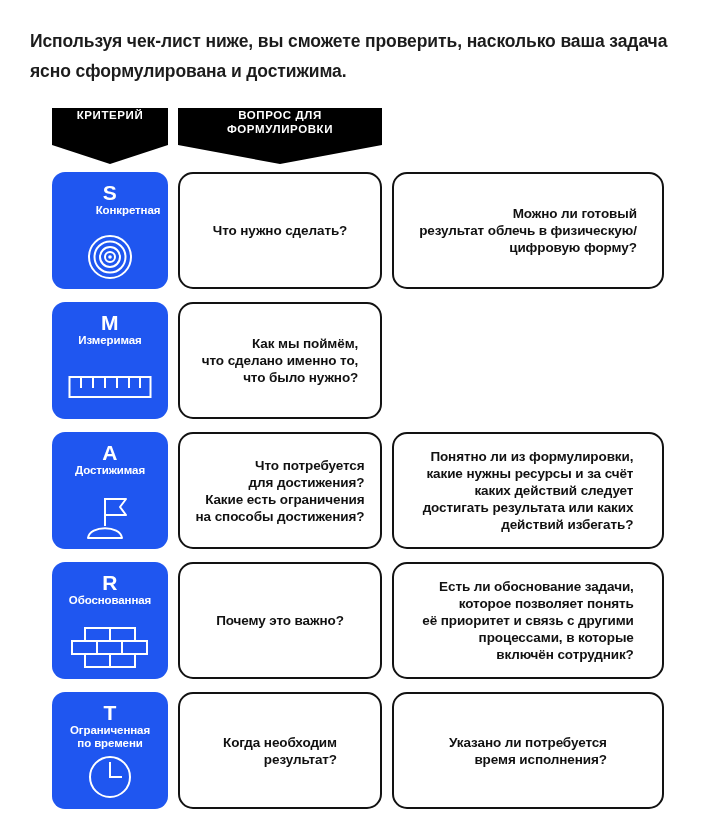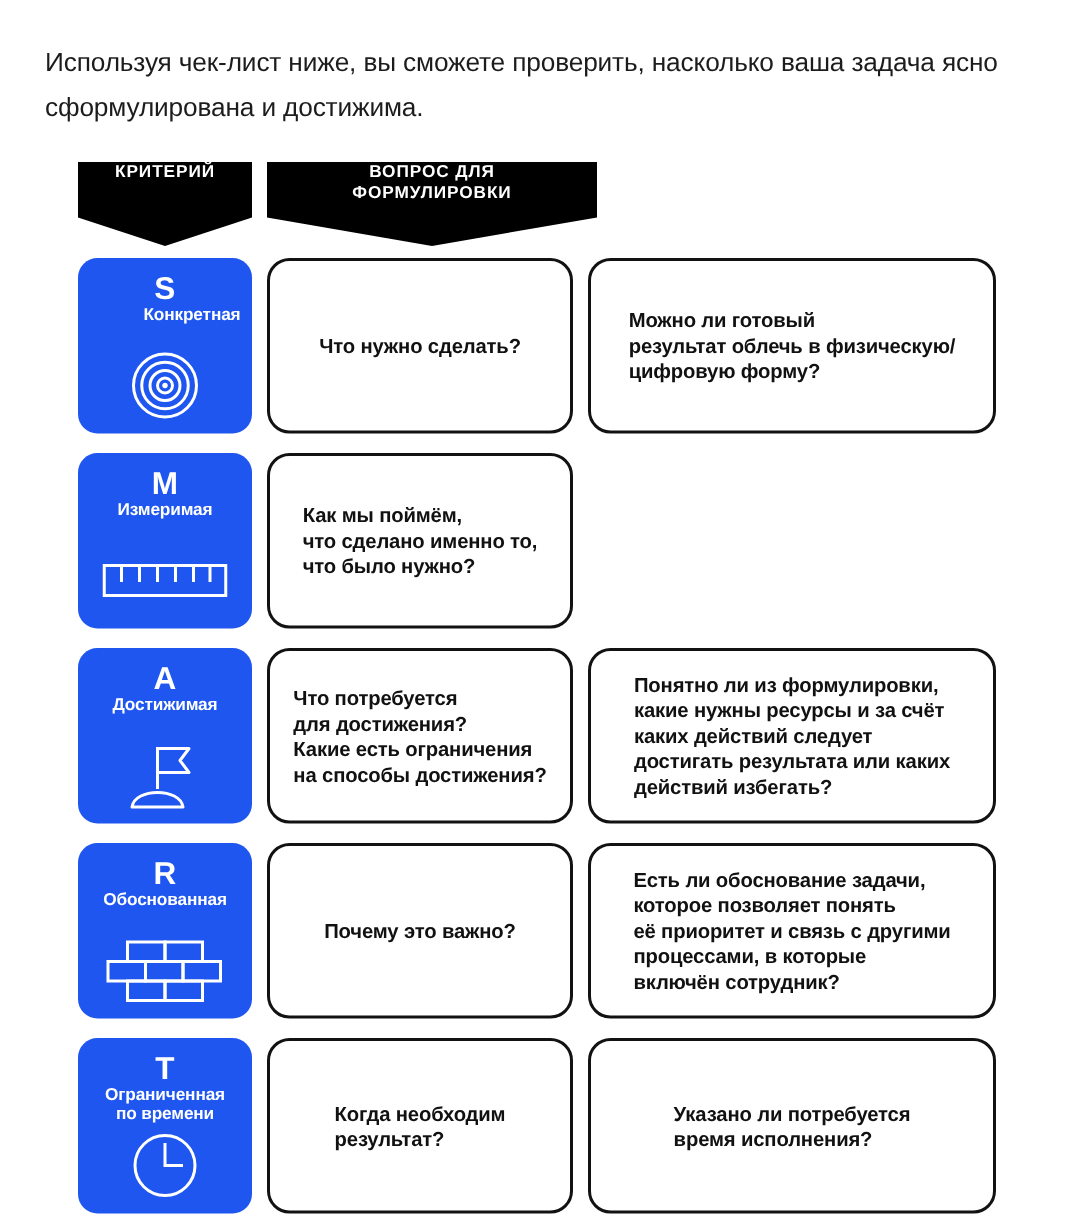"Используя чек-лист ниже, вы сможете" .intro { font-weight: none -> bold }
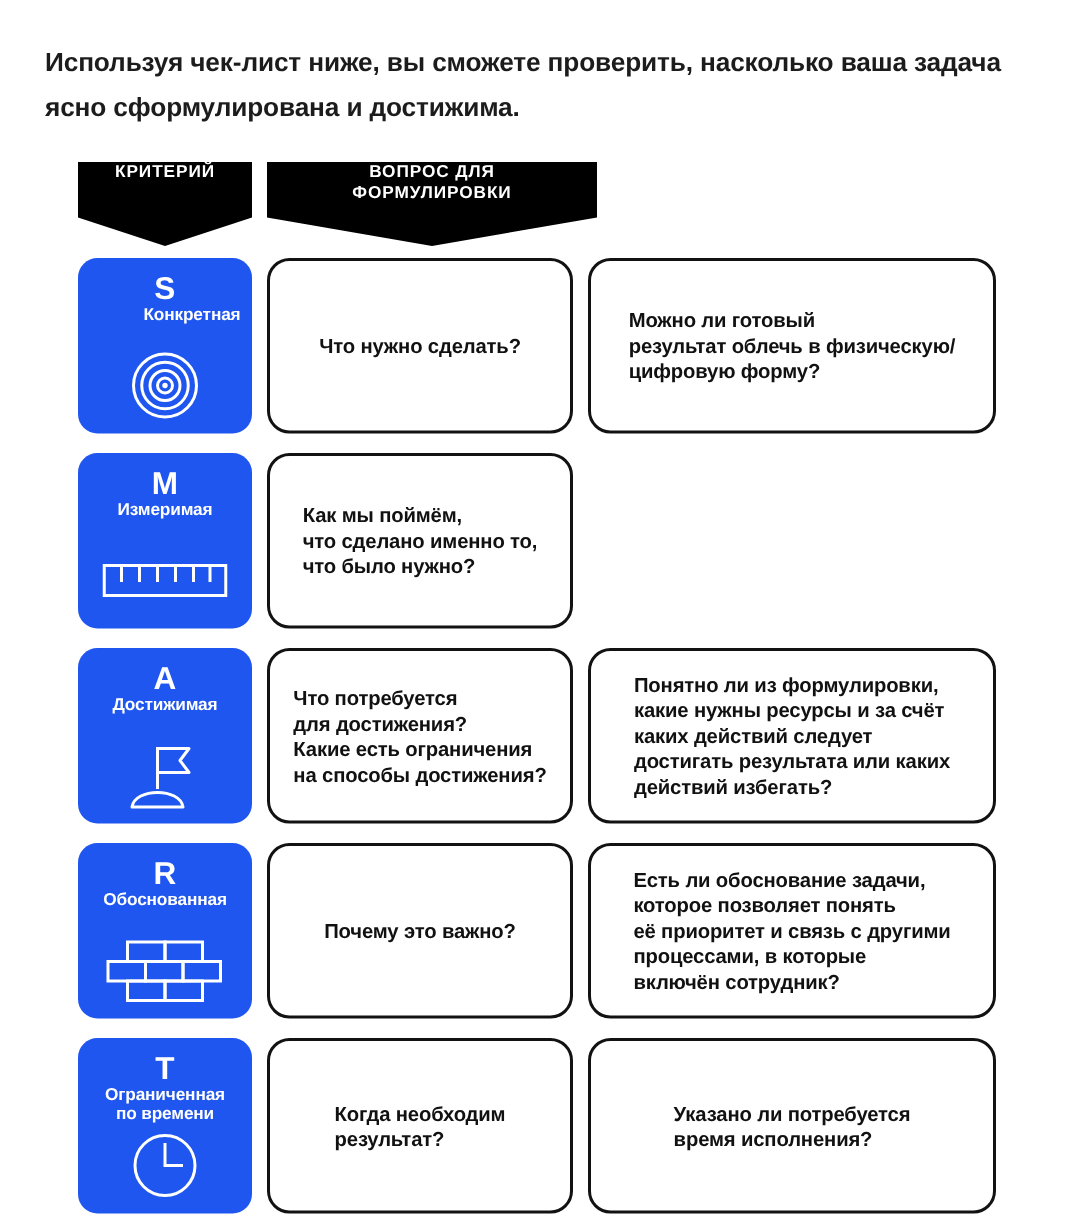"ВОПРОС ДЛЯ" .banner-2 { width: 220px -> 204px }
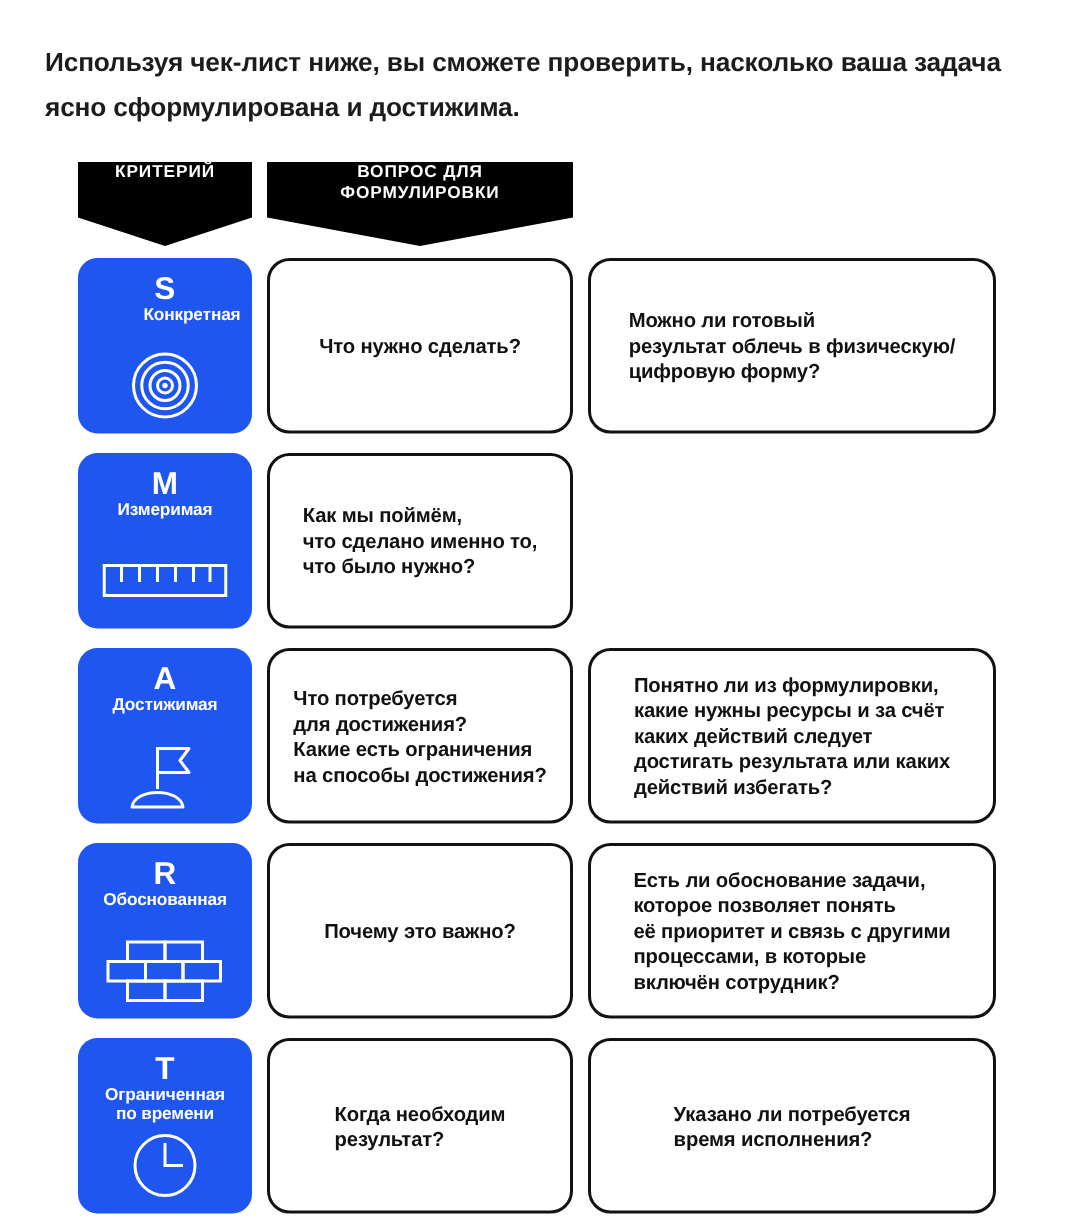"Можно ли готовый" .qbox { text-align: left -> right }
